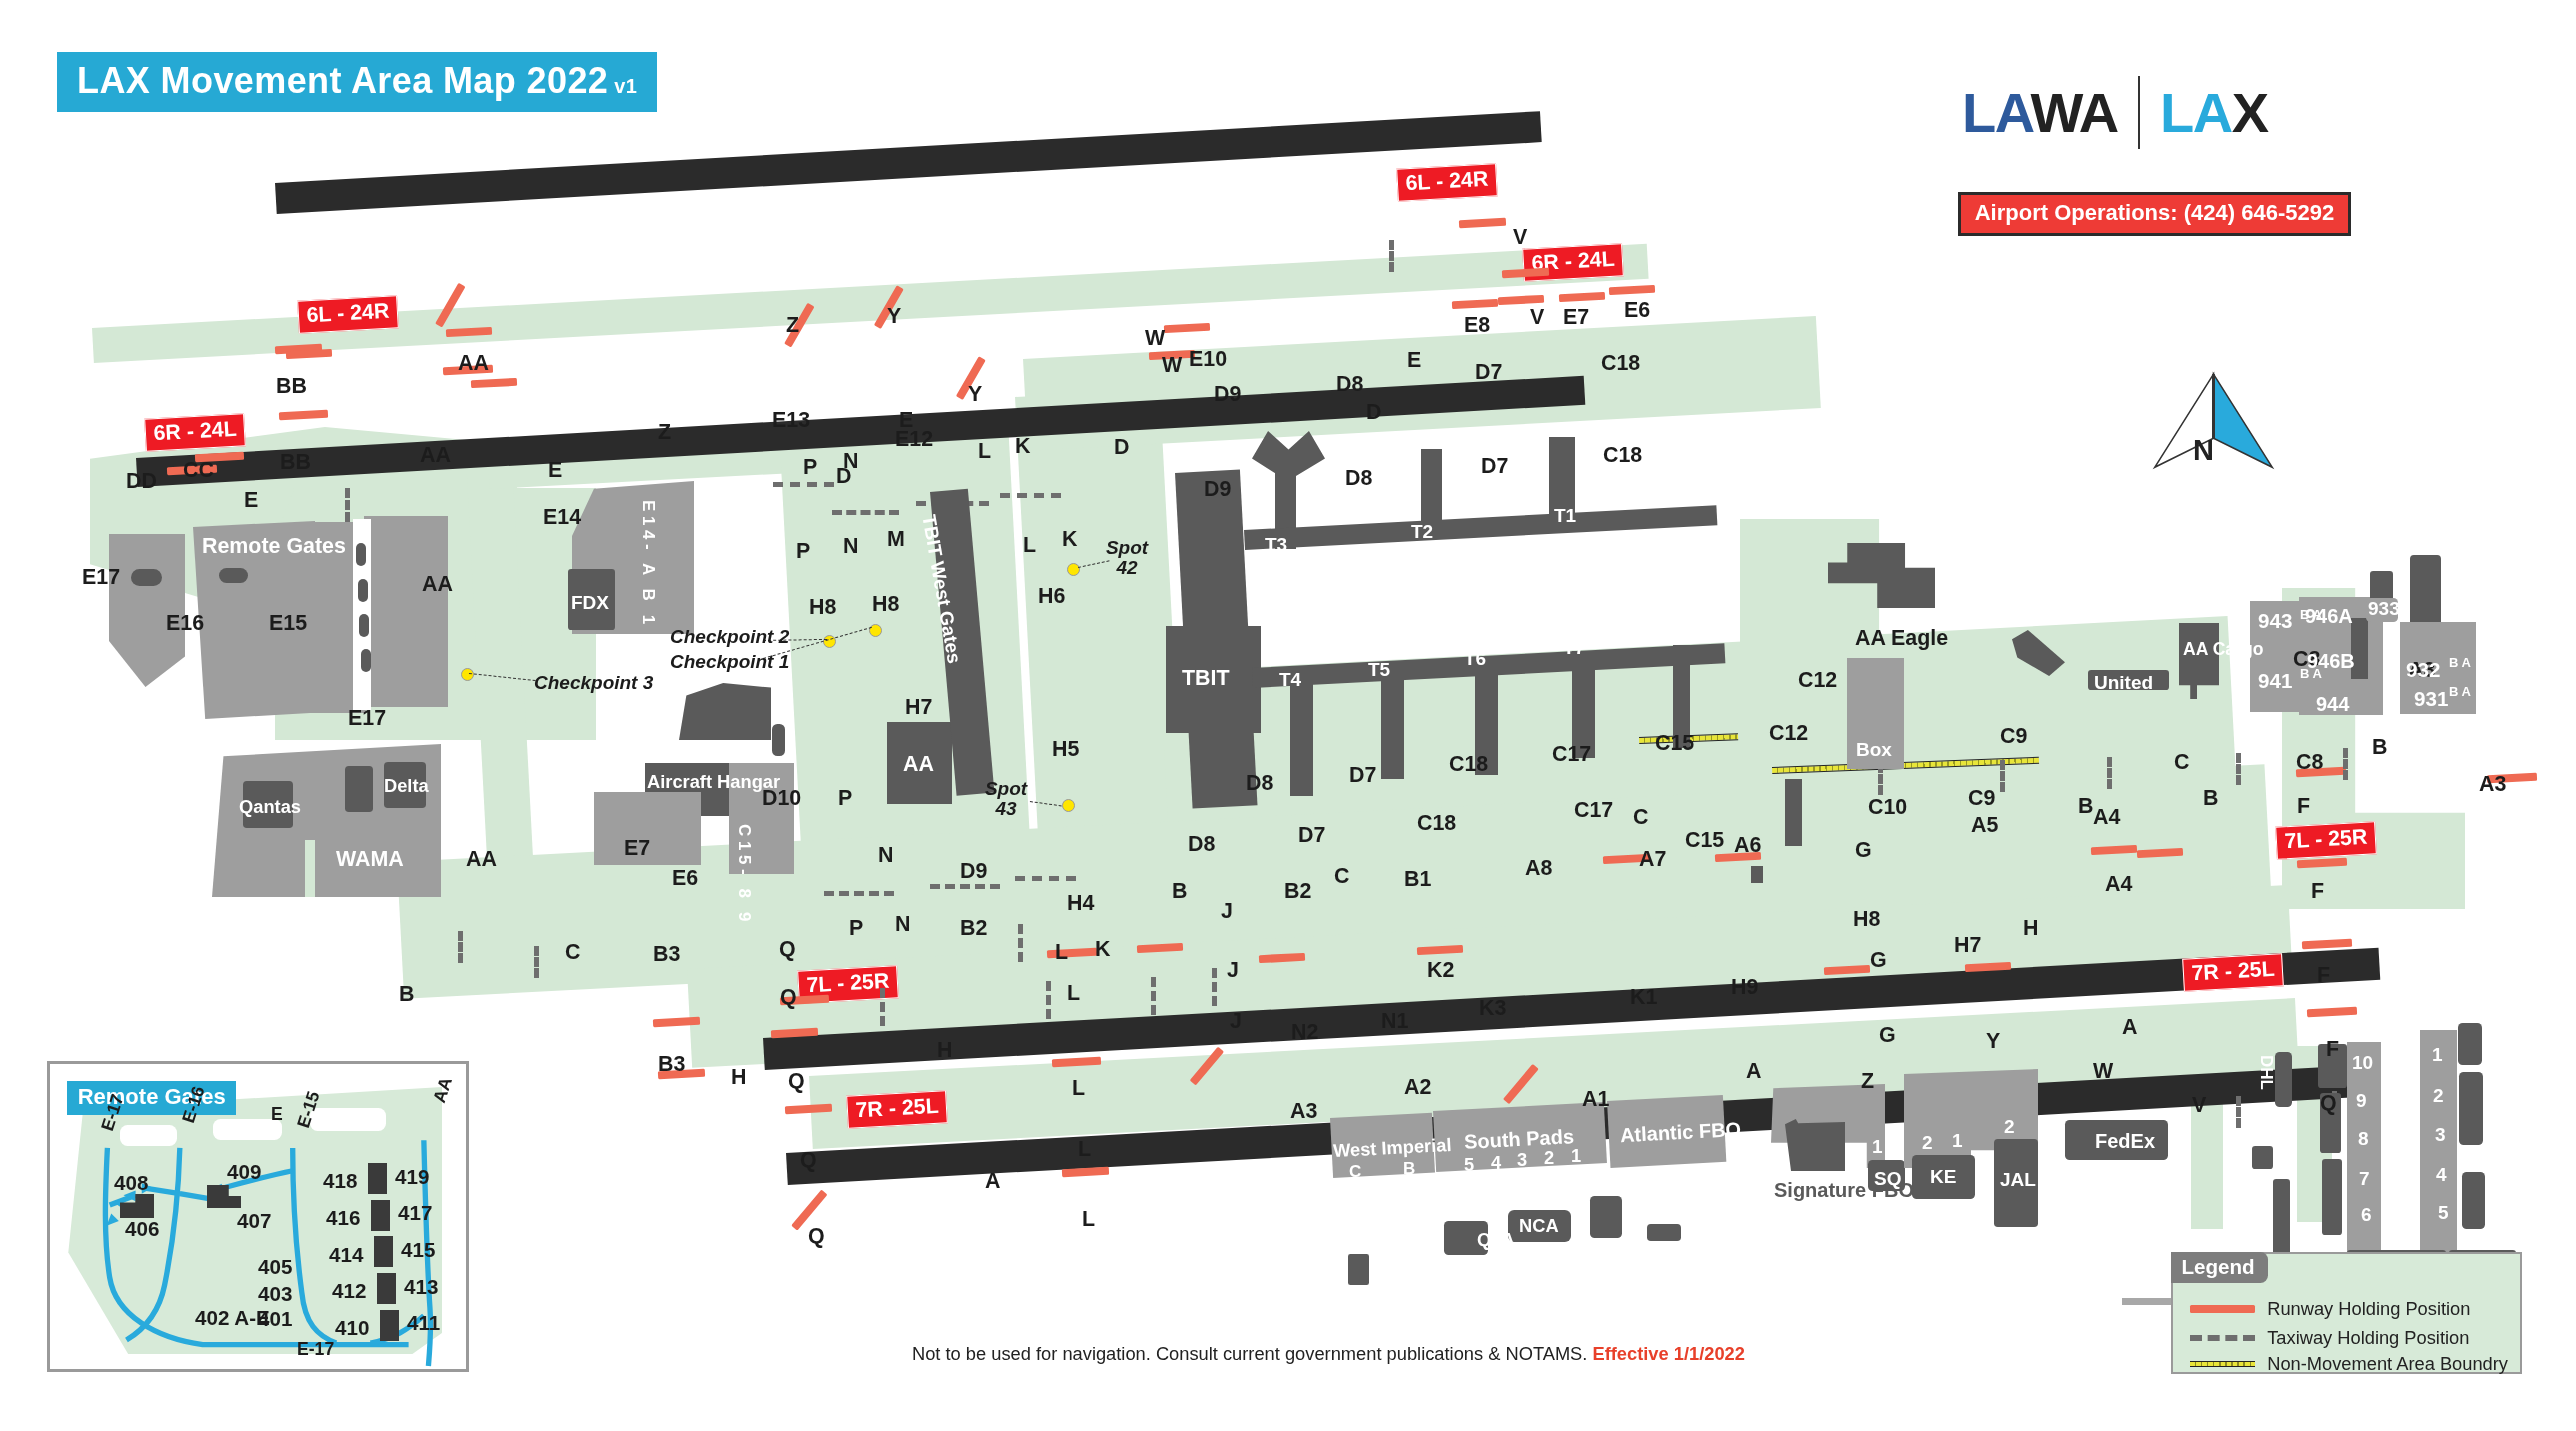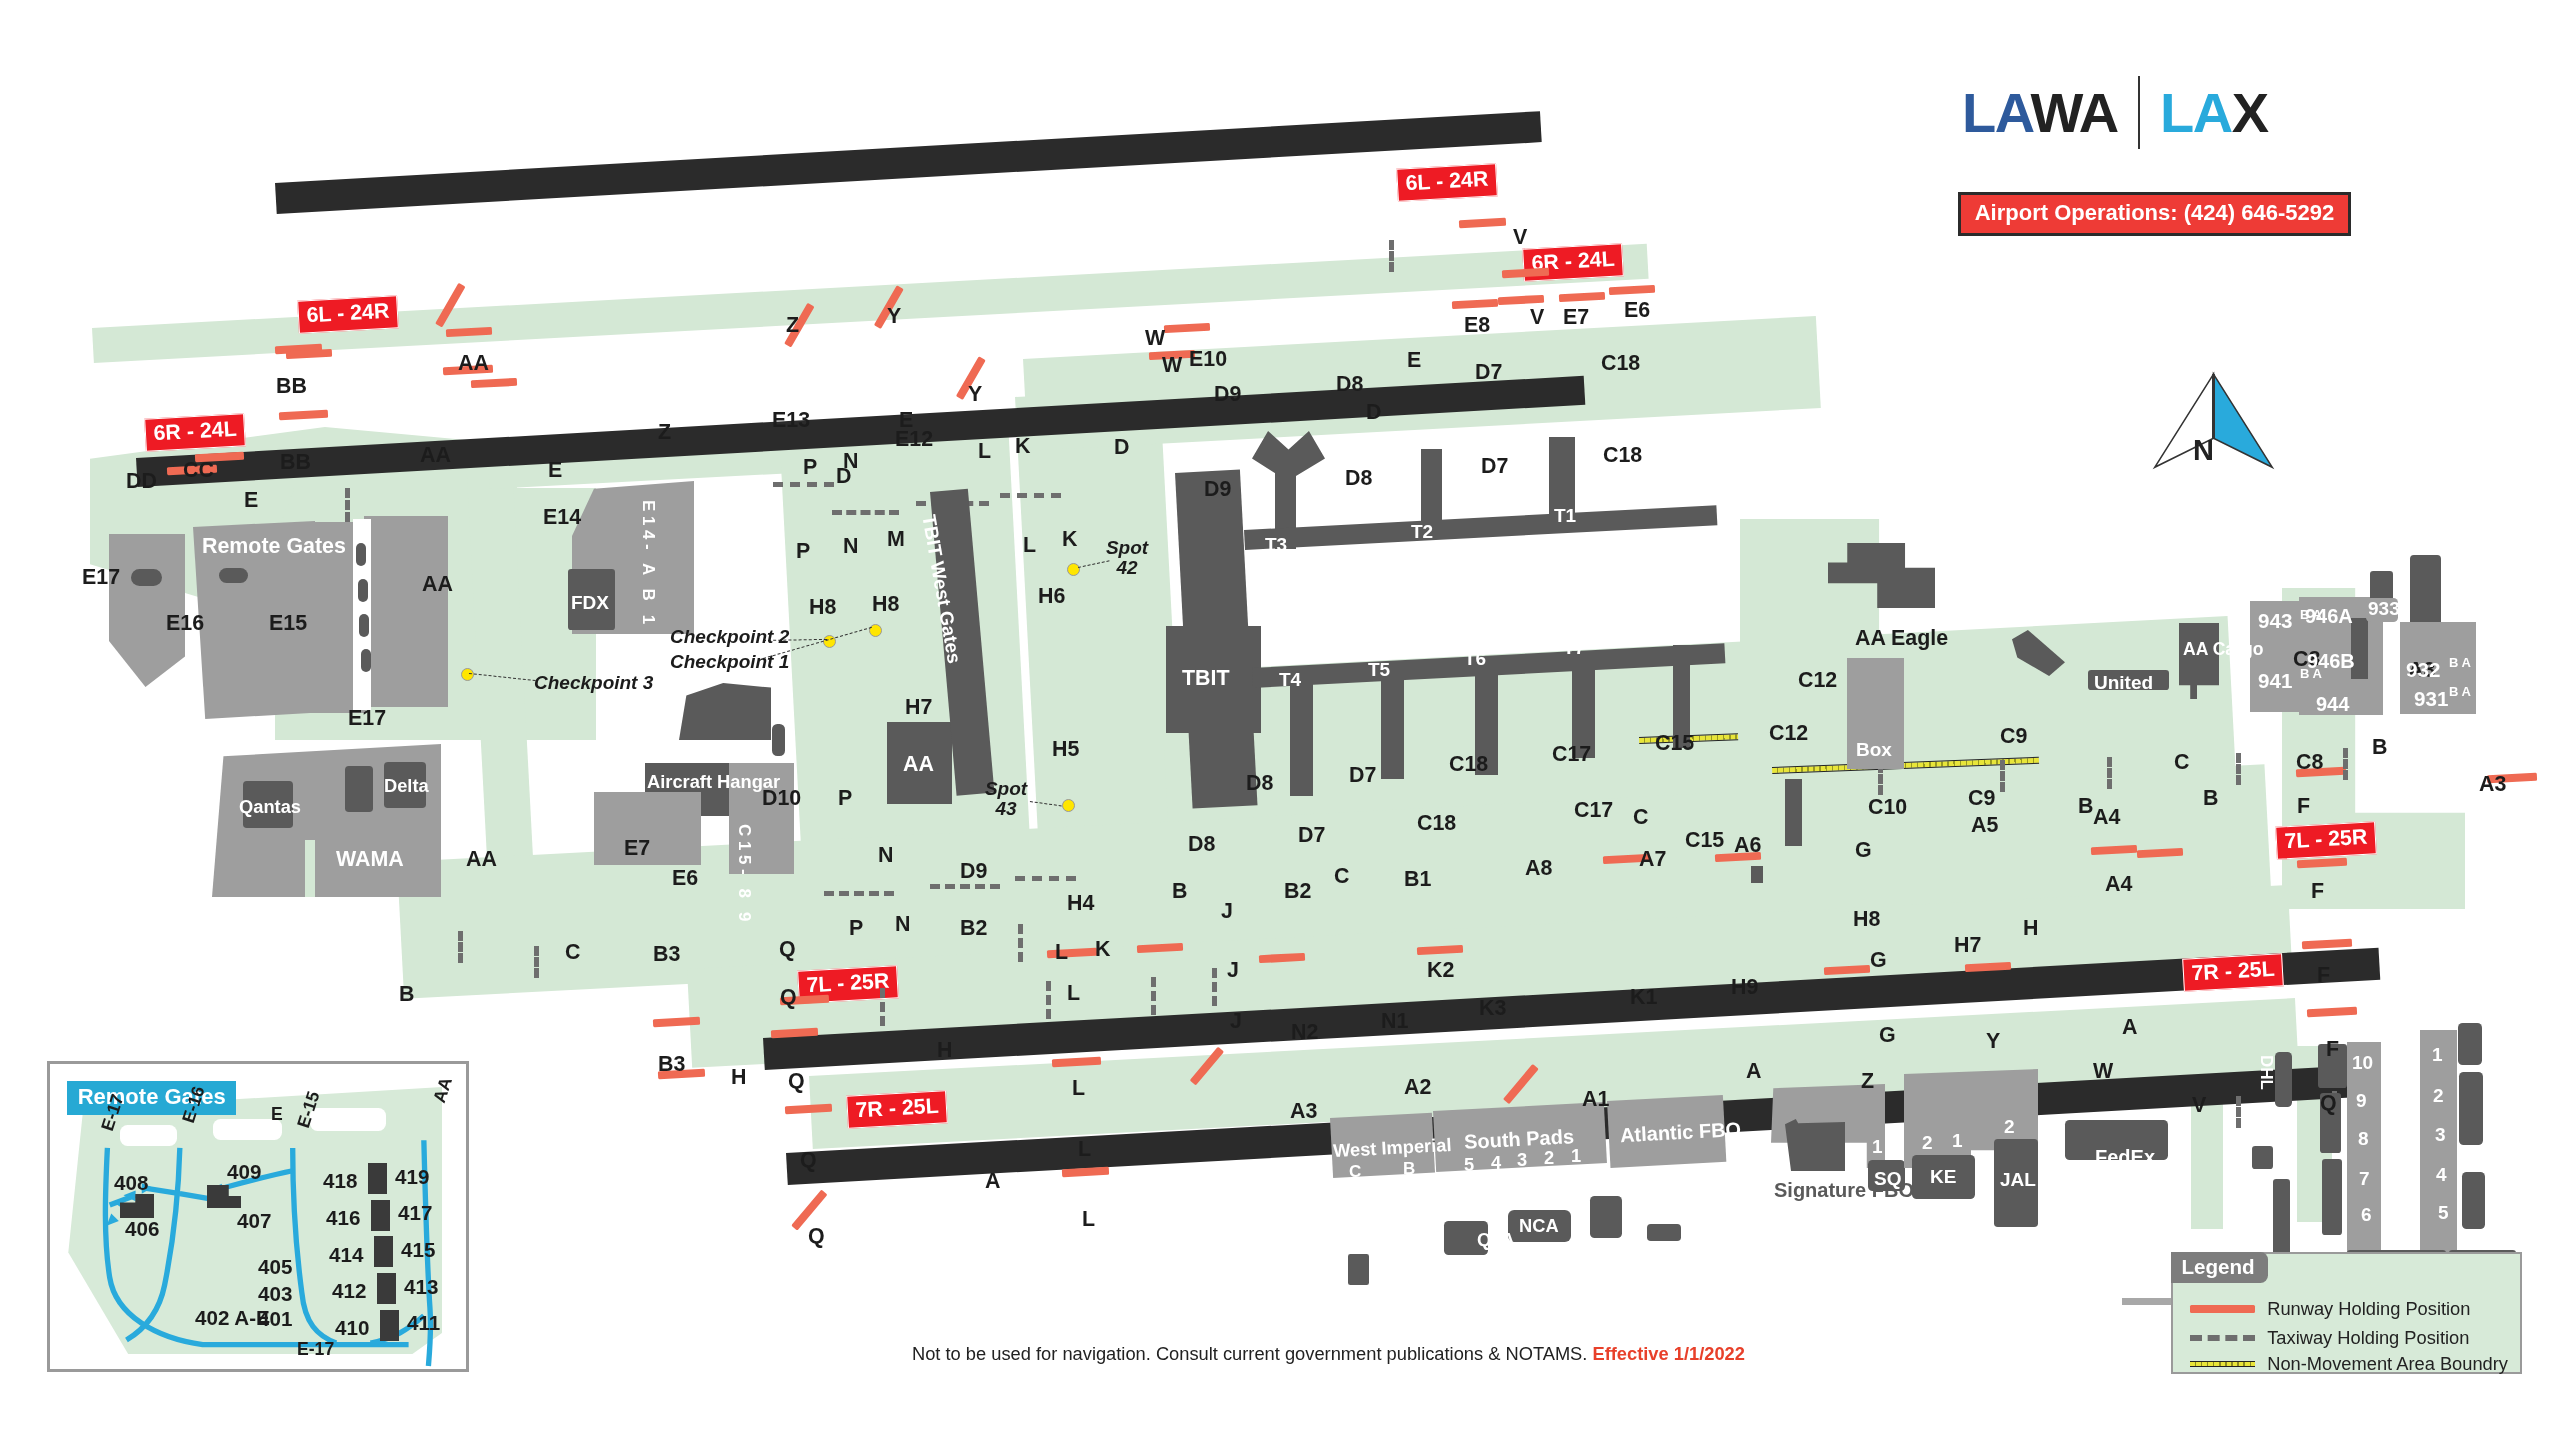"LAX Movement Area Map 2022" div.title-bar { html: none -> <div> <span>LAX Movement Area Map 2022</span><span>v1</span> </div> }
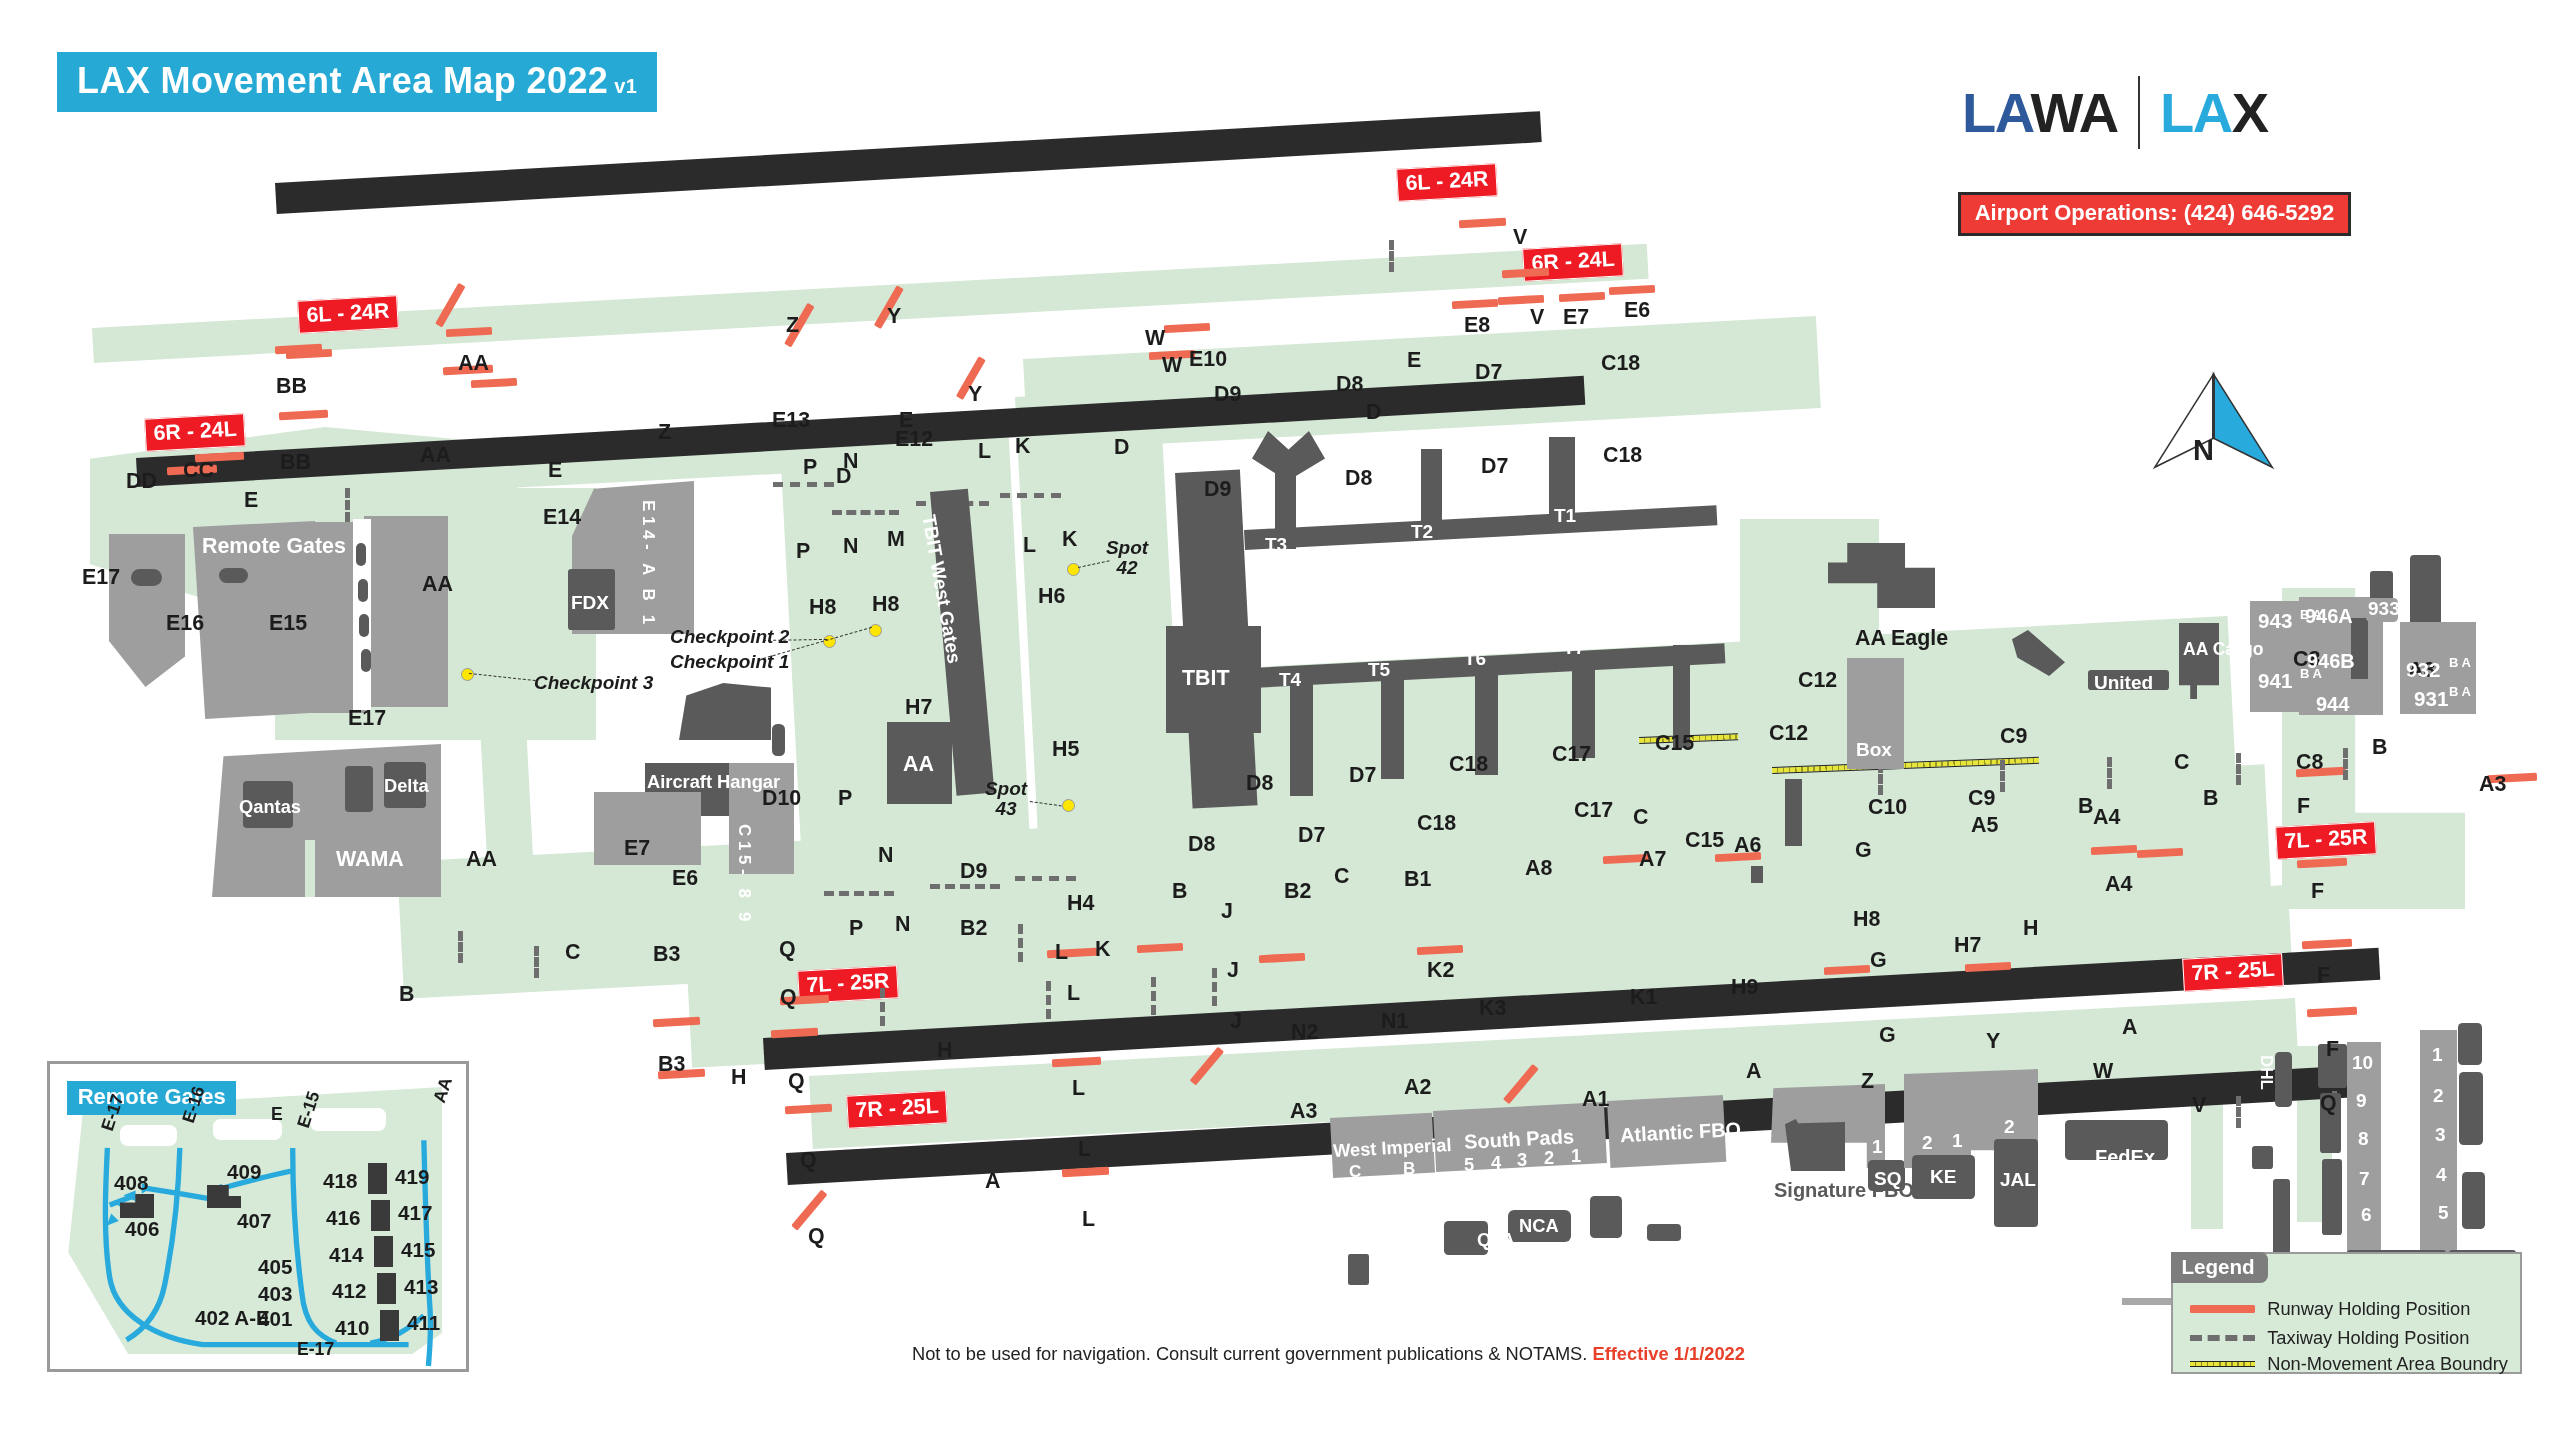"FedEx" div.tx { margin-top: 16px -> none }
